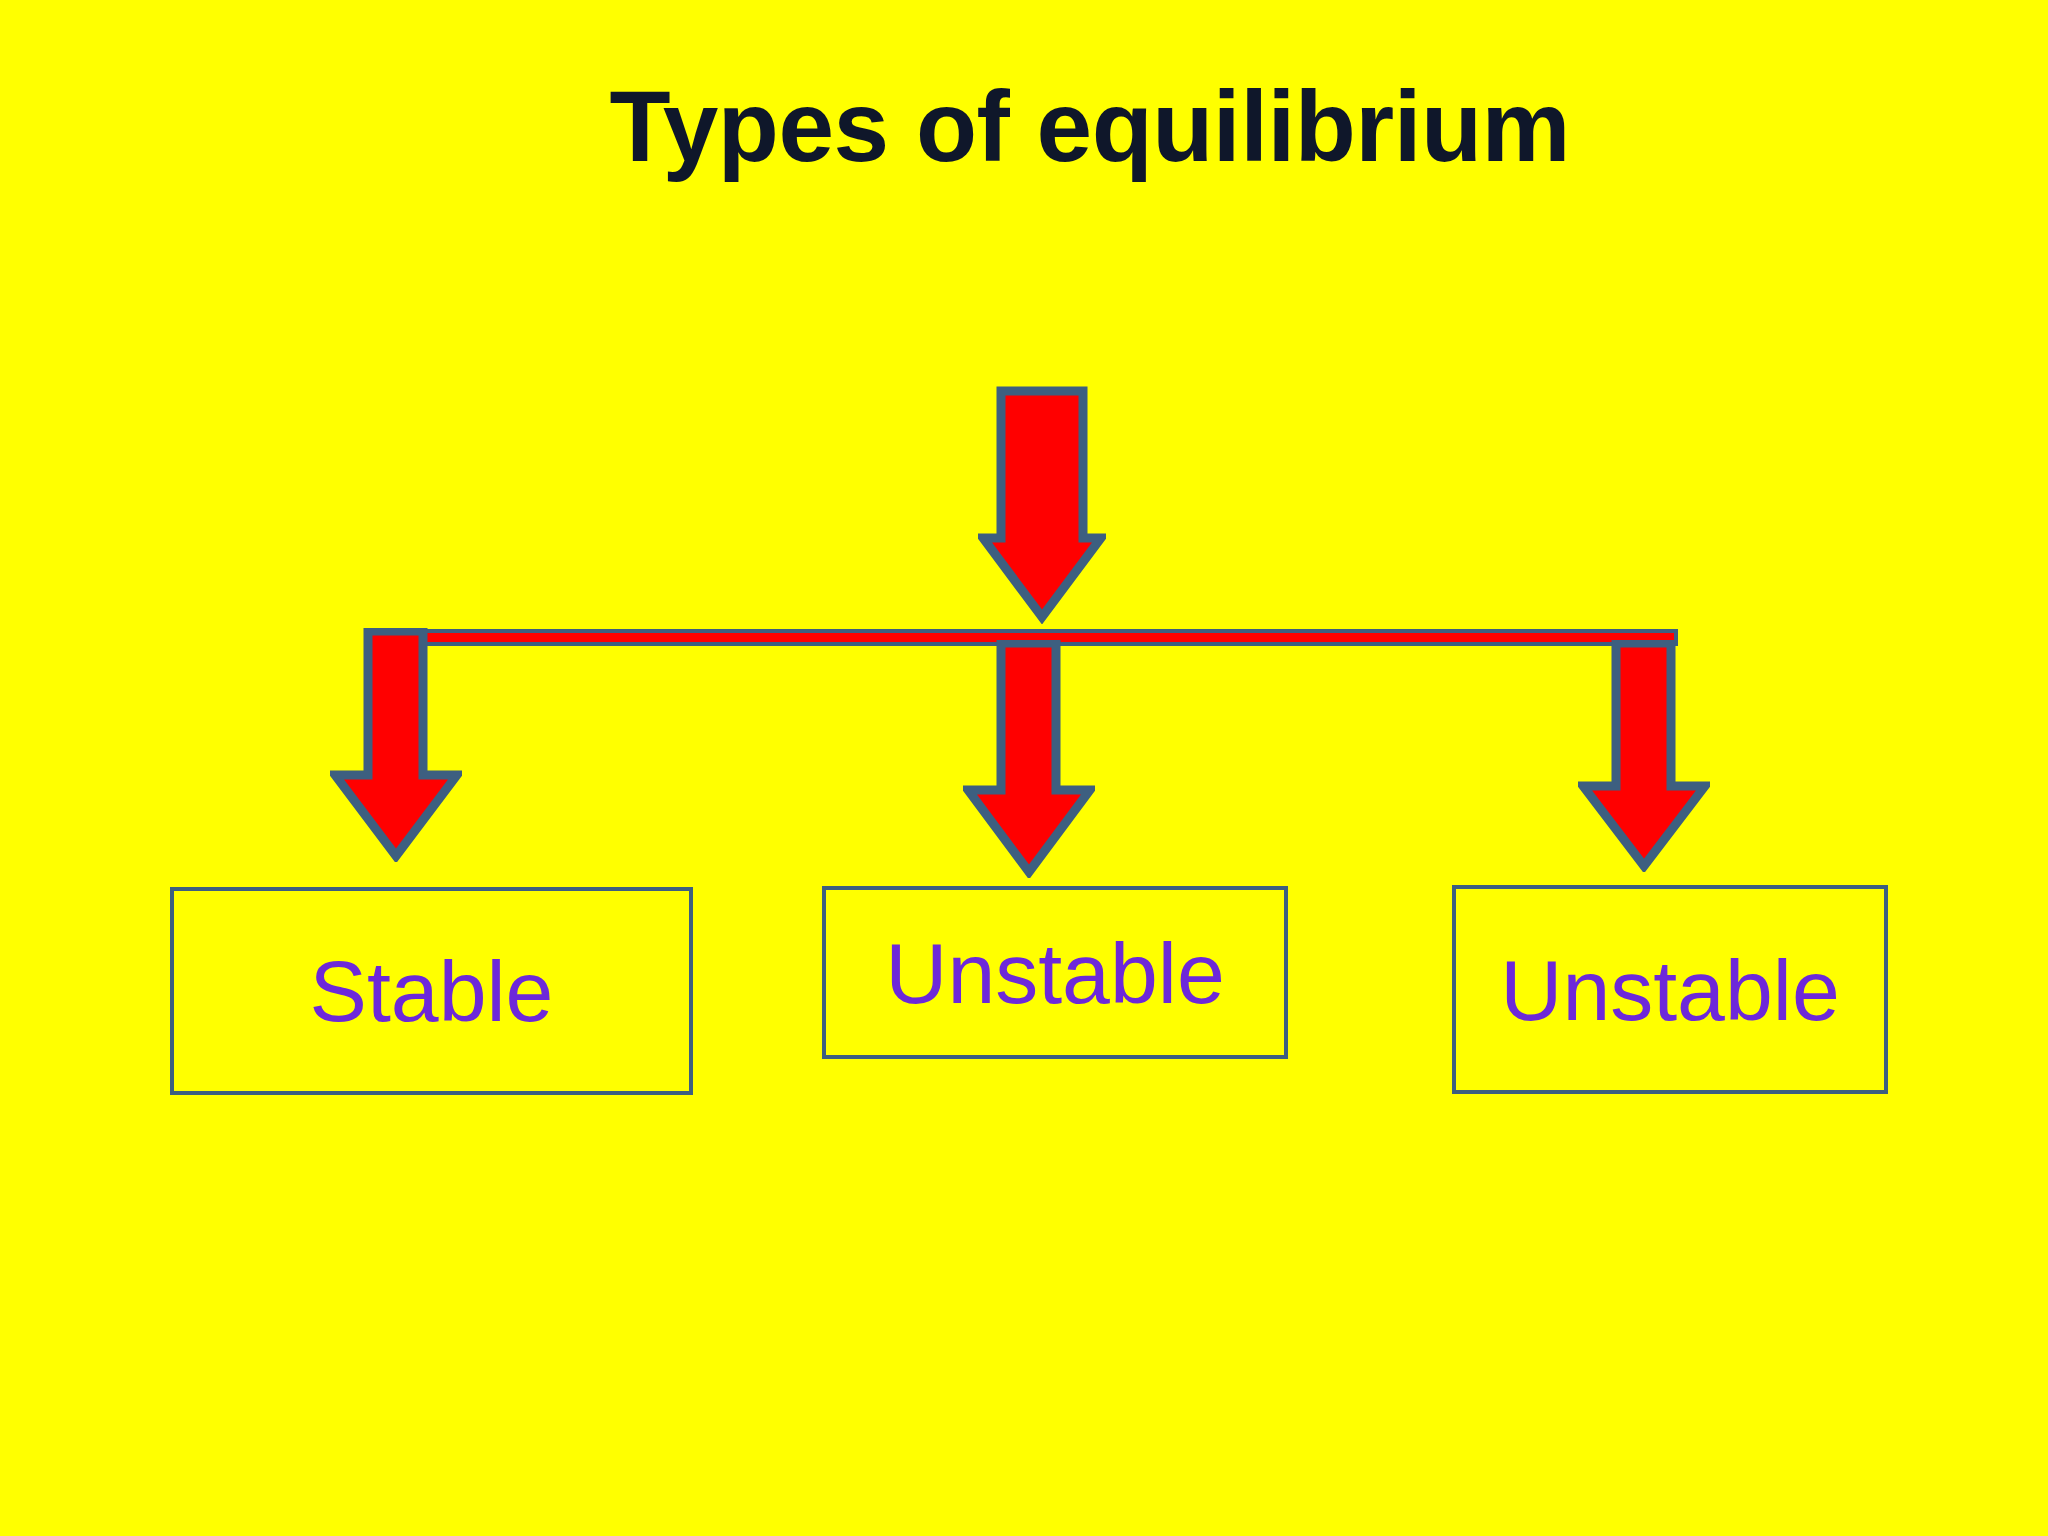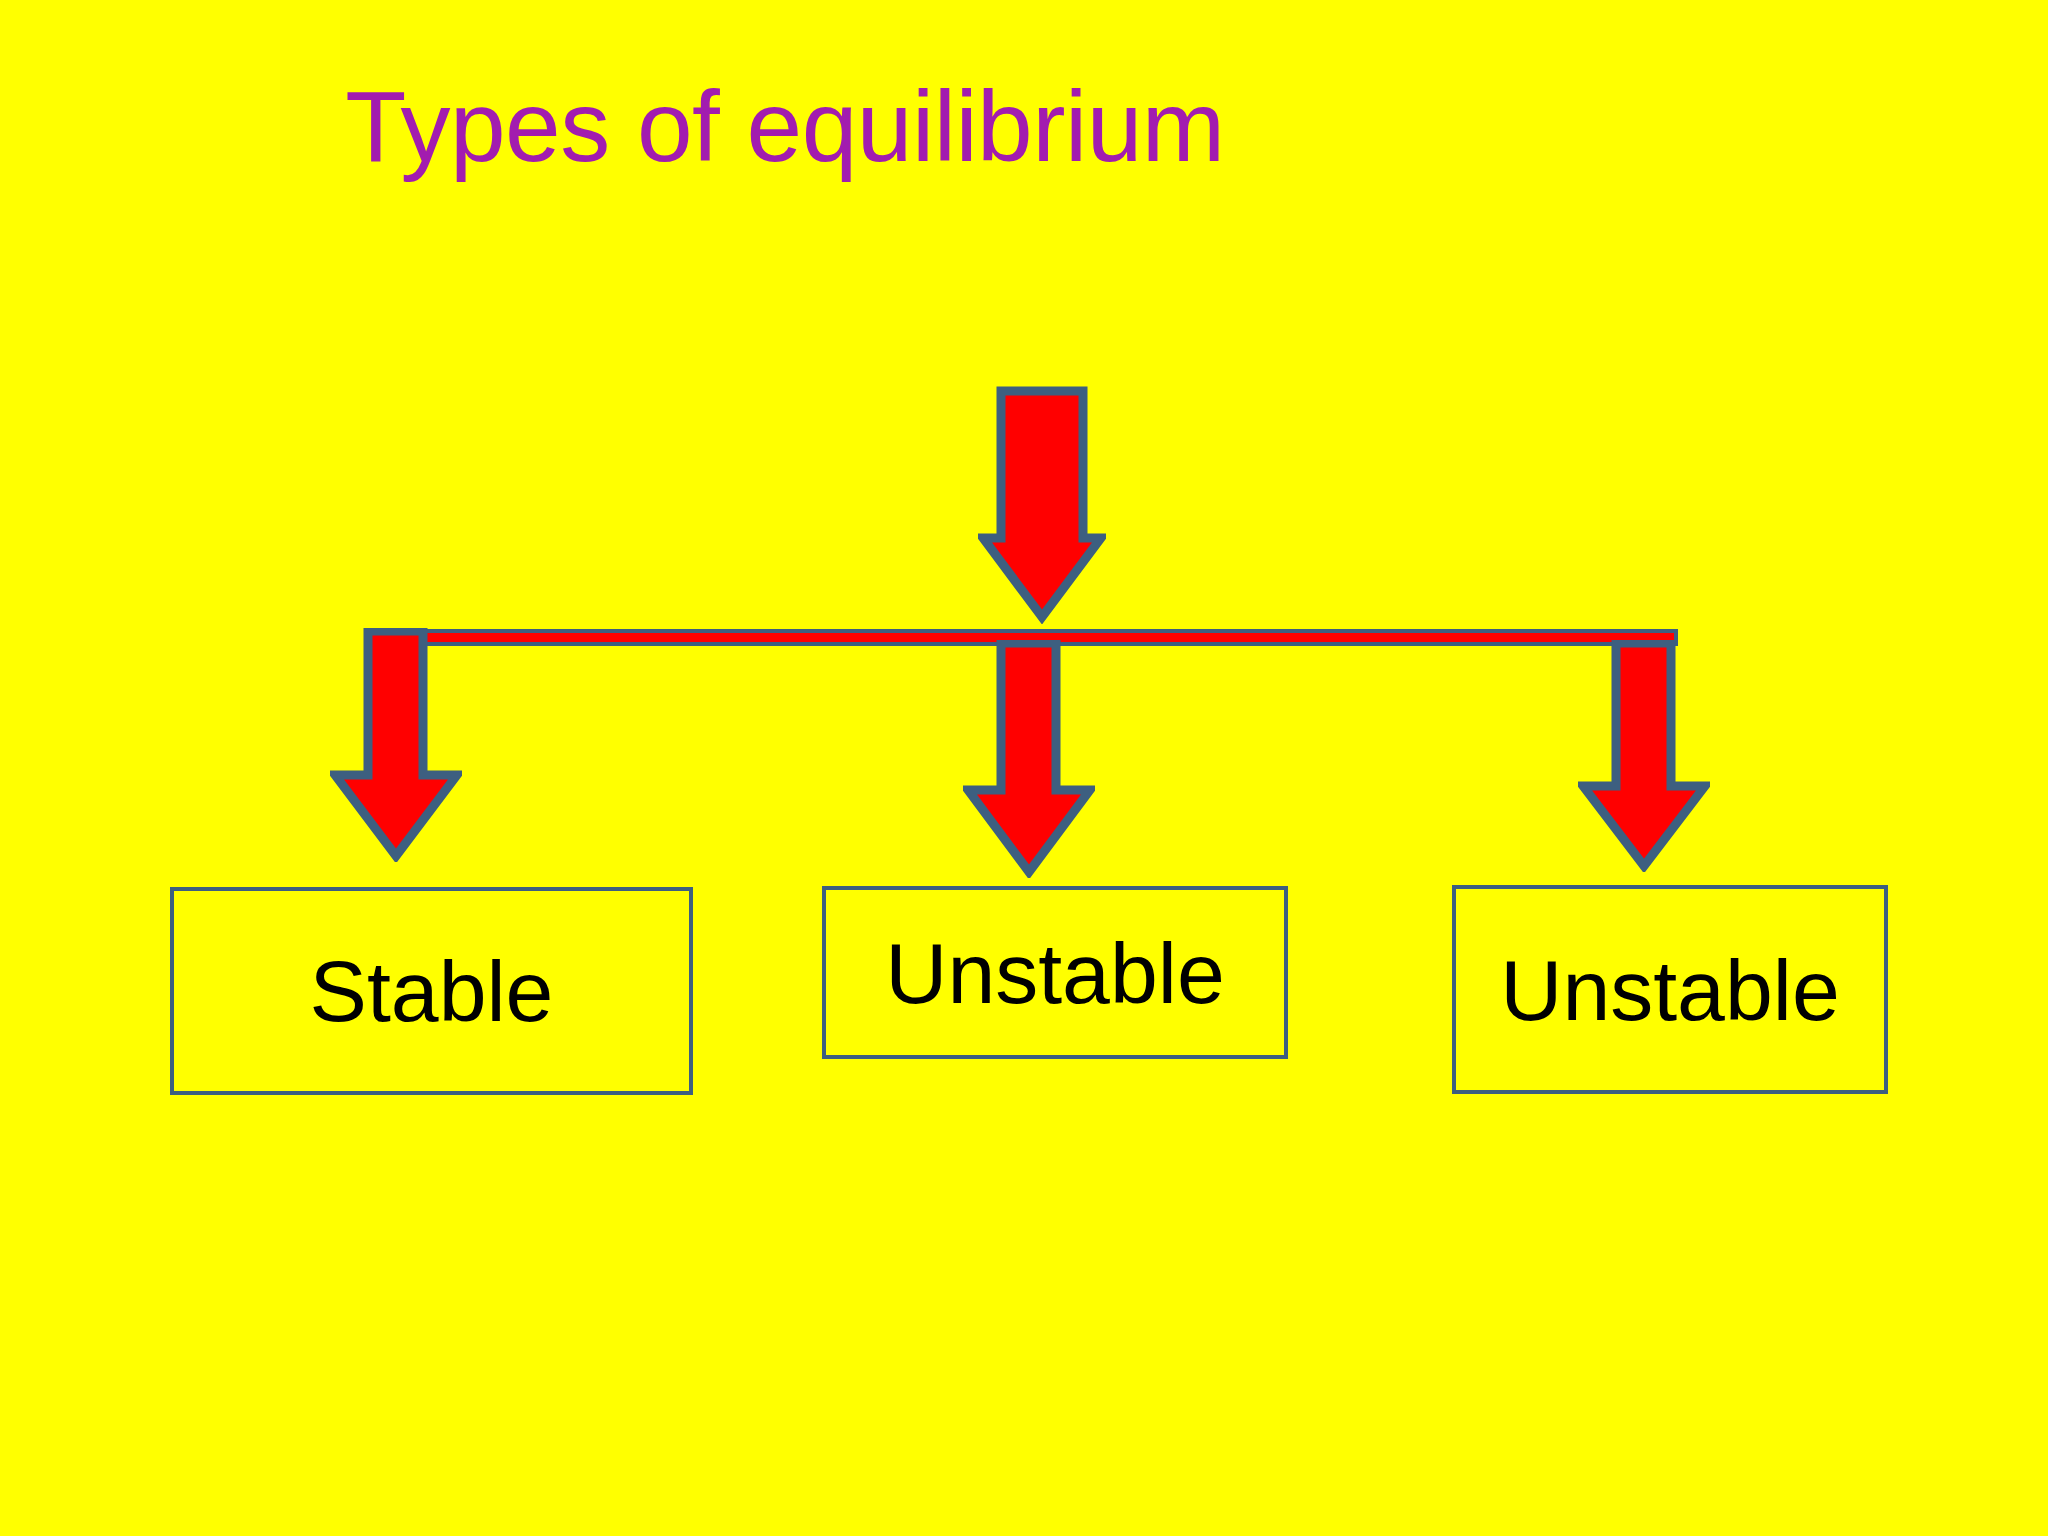"Types of equilibrium" #slide-title { color: #a21caf -> #0f172a; font-weight: 400 -> 700; text-align: center -> right }
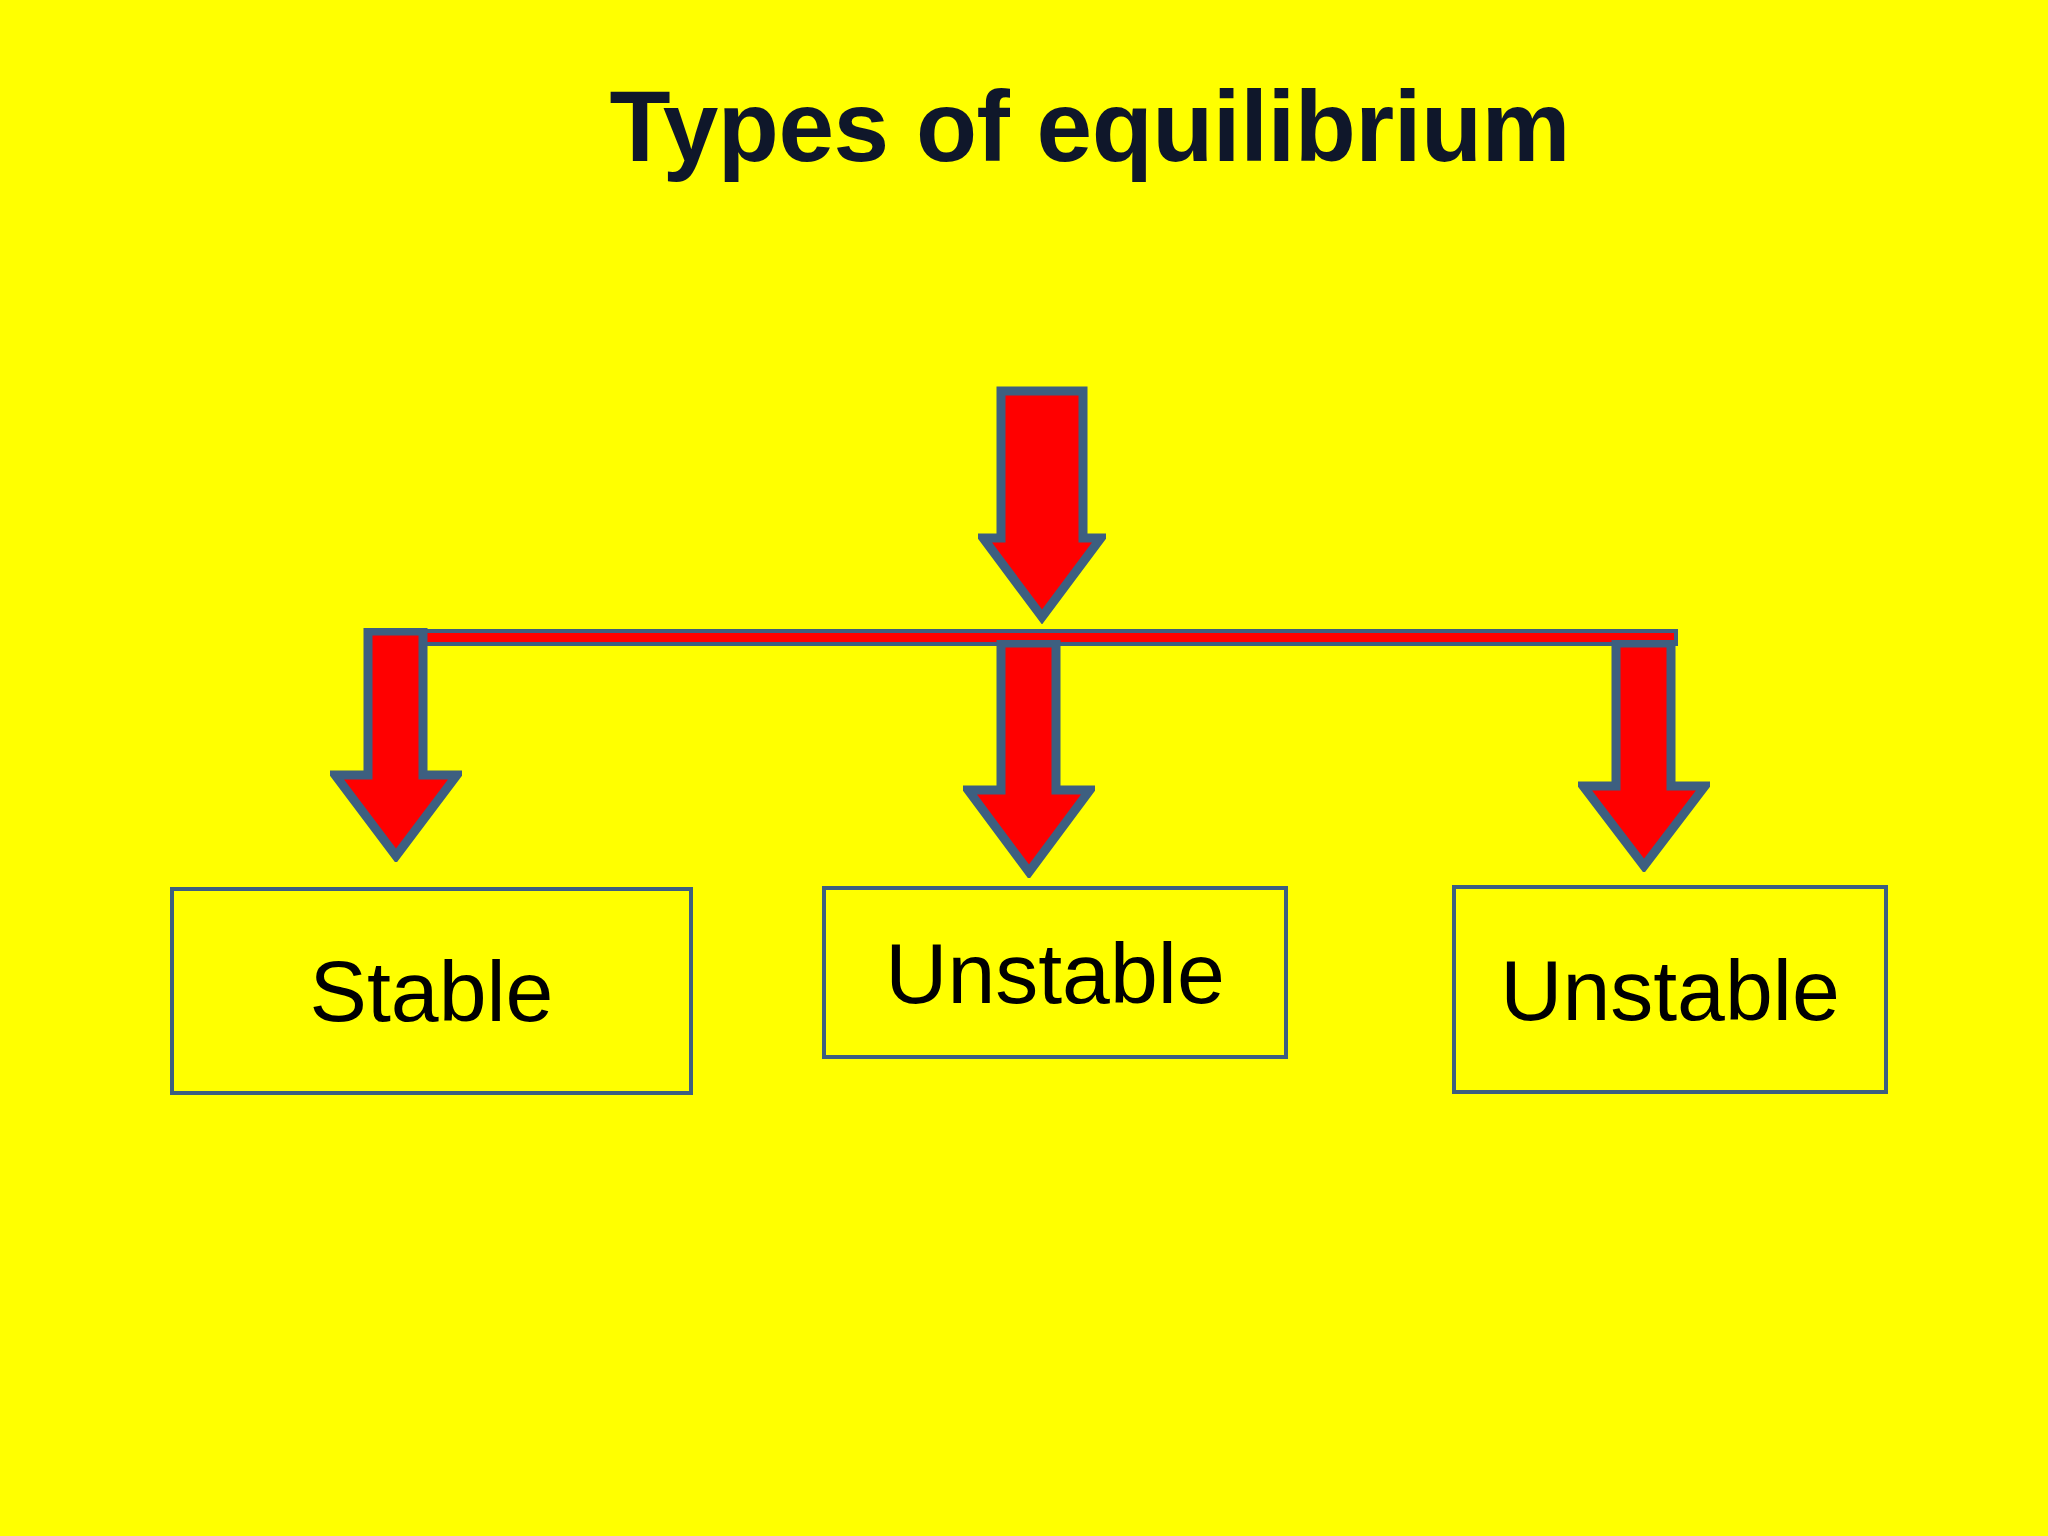"Stable" .outcome-label { color: #000000 -> #6d28d9 }
